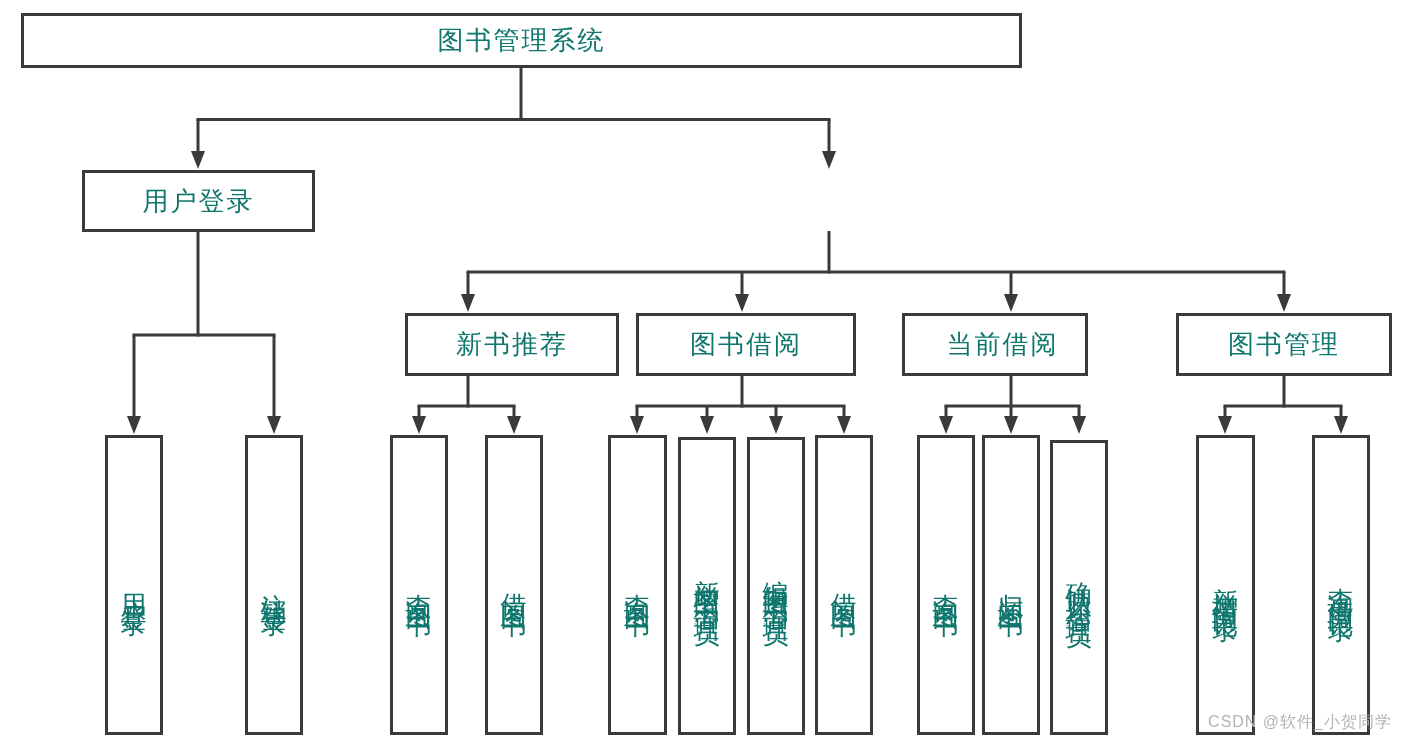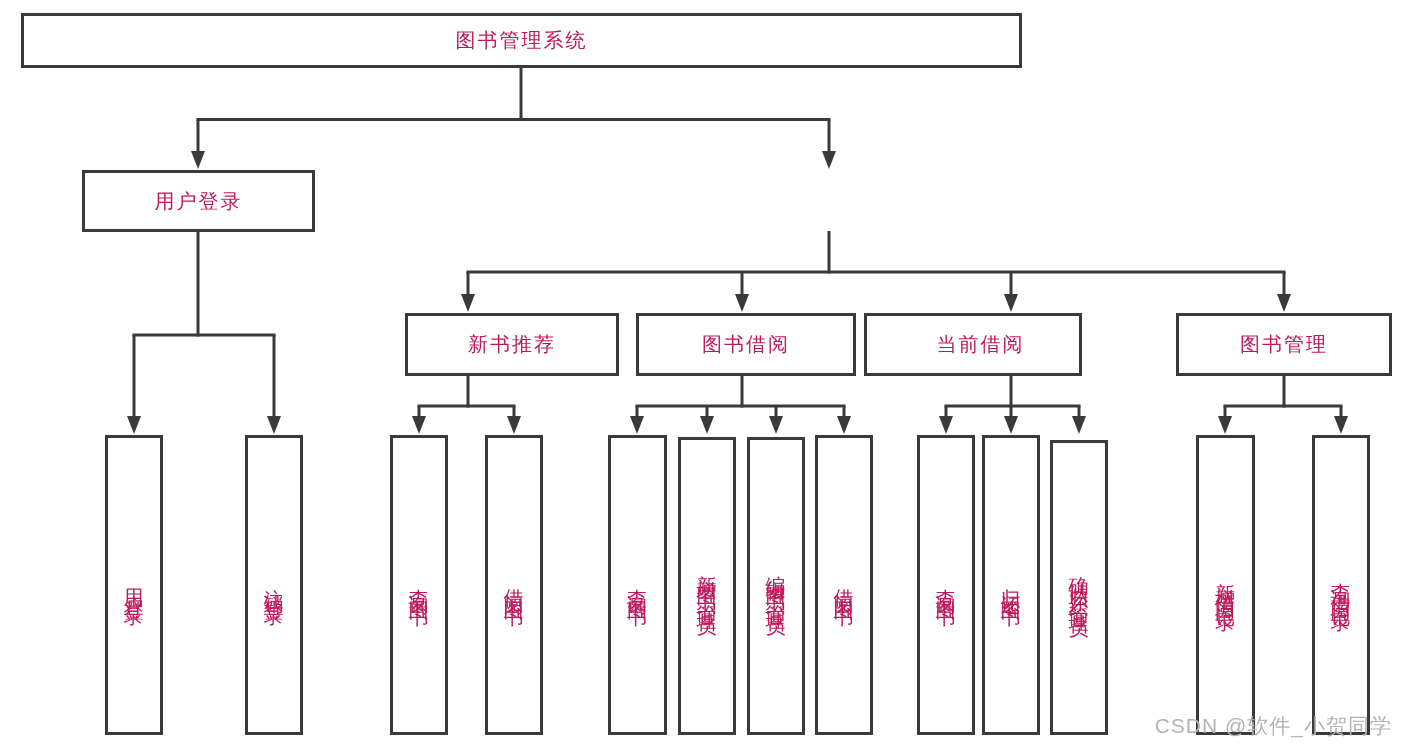"图书管理系统" .node { color: #be185d -> #0f766e; font-size: 20px -> 26px }
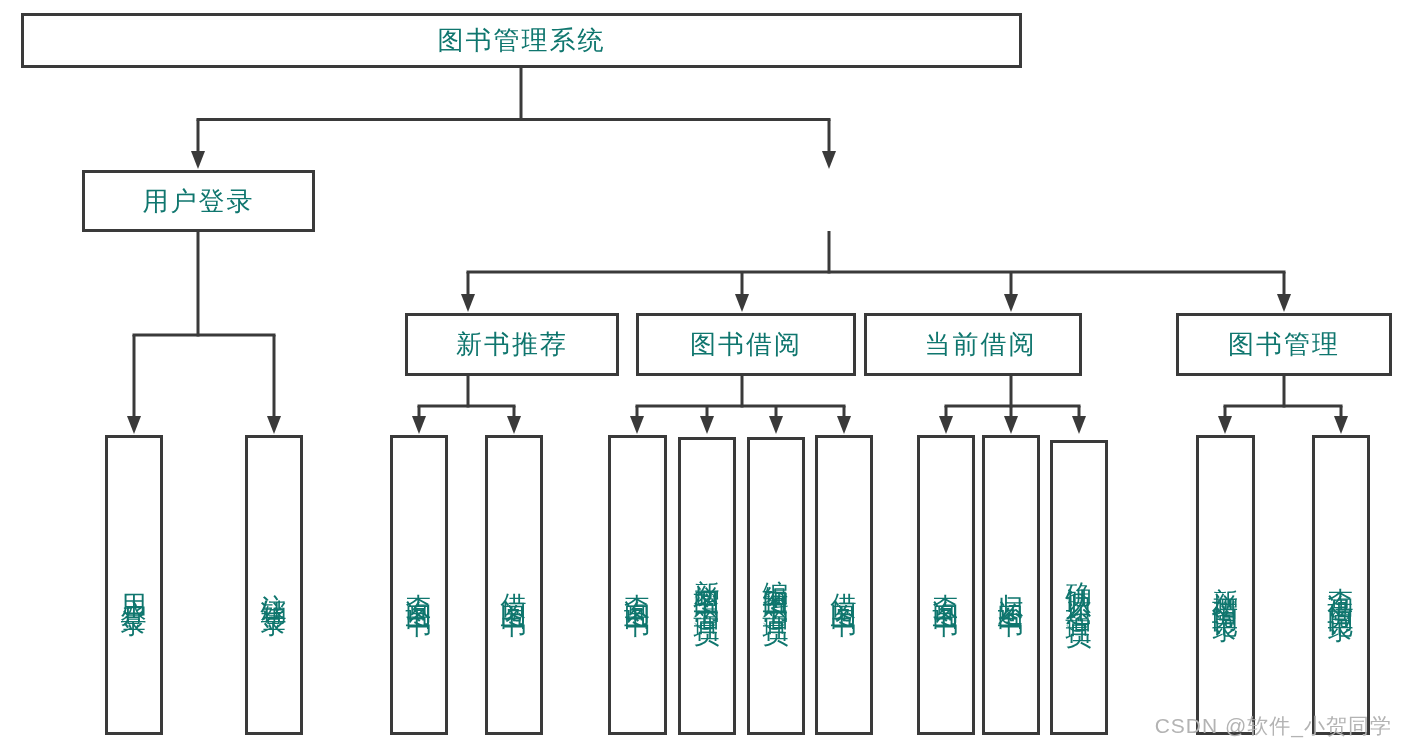"当前借阅" div.node { left: 864px -> 902px; width: 218px -> 186px }
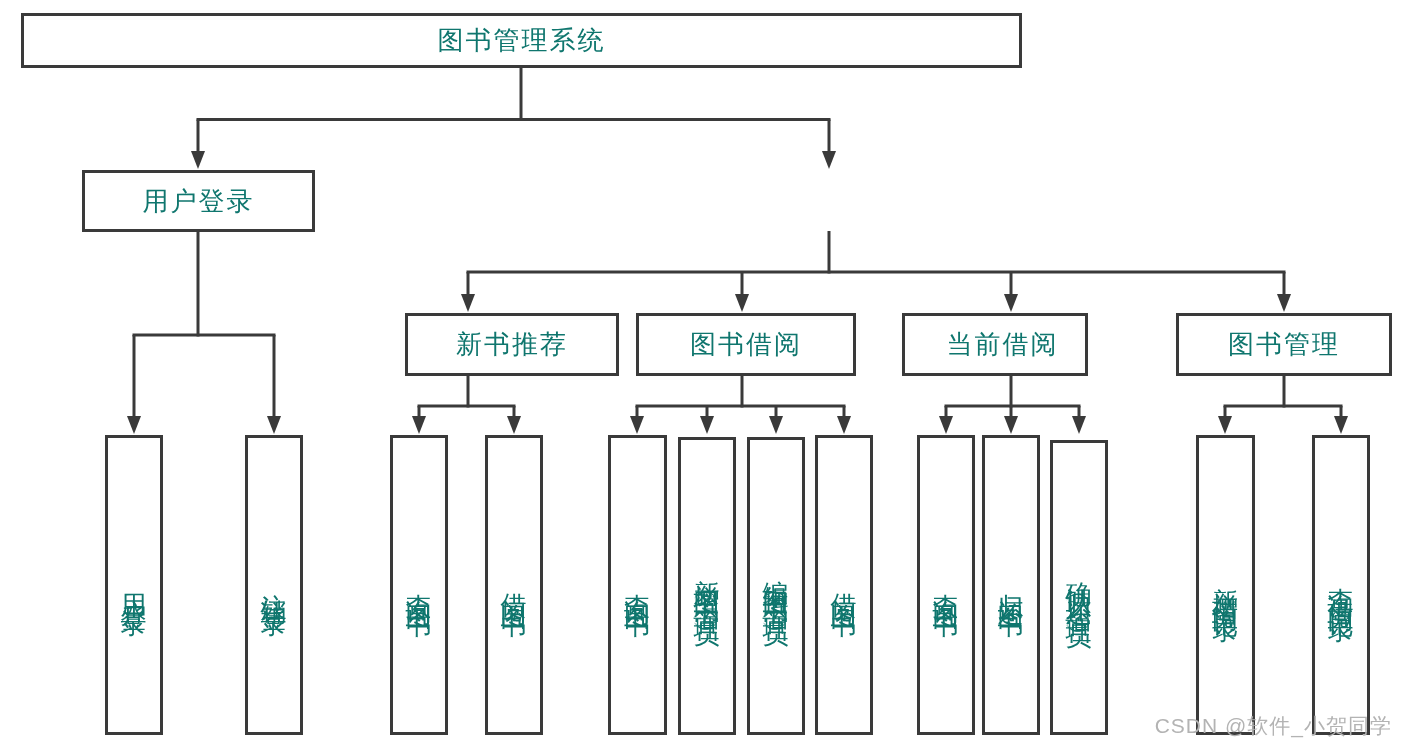"CSDN @软件_小贺同学" #watermark { font-size: 21px -> 16px }
